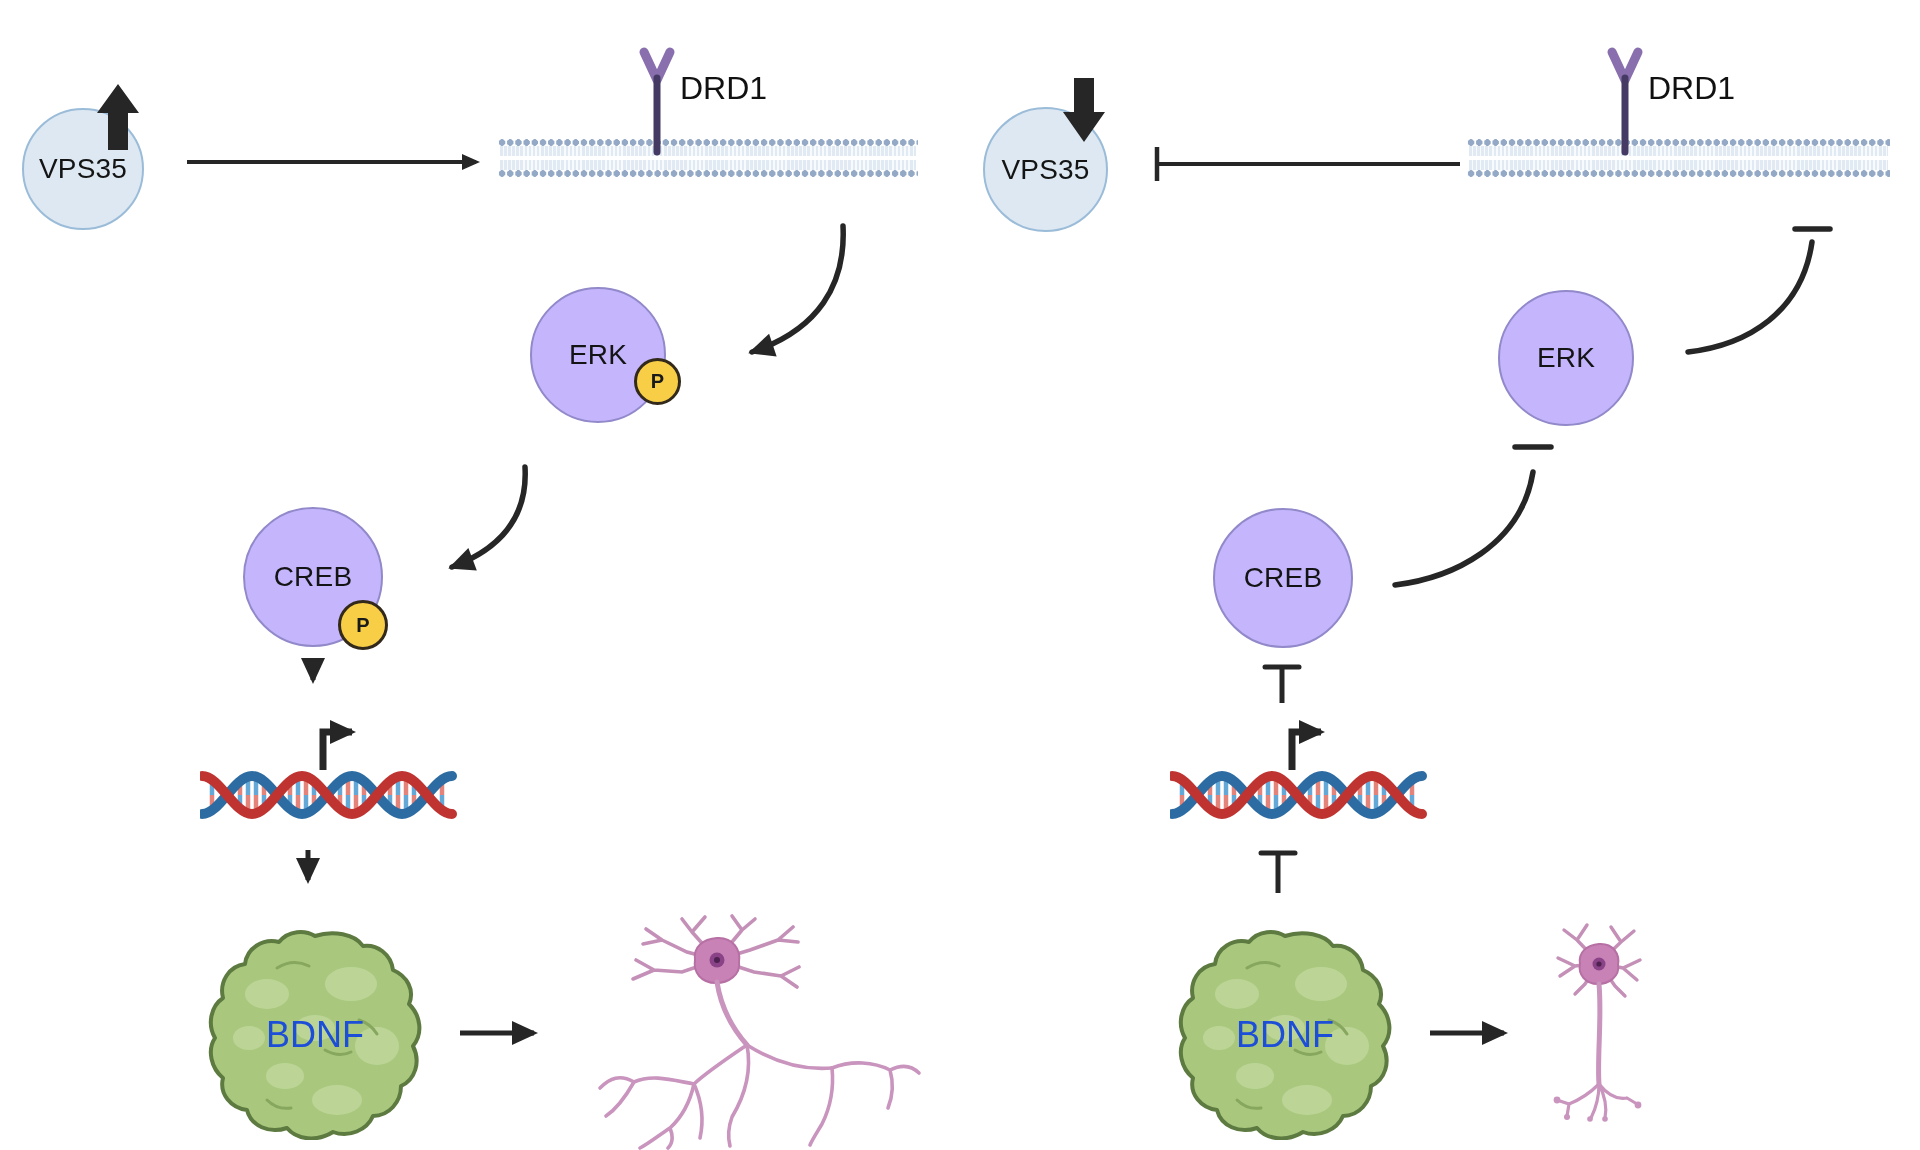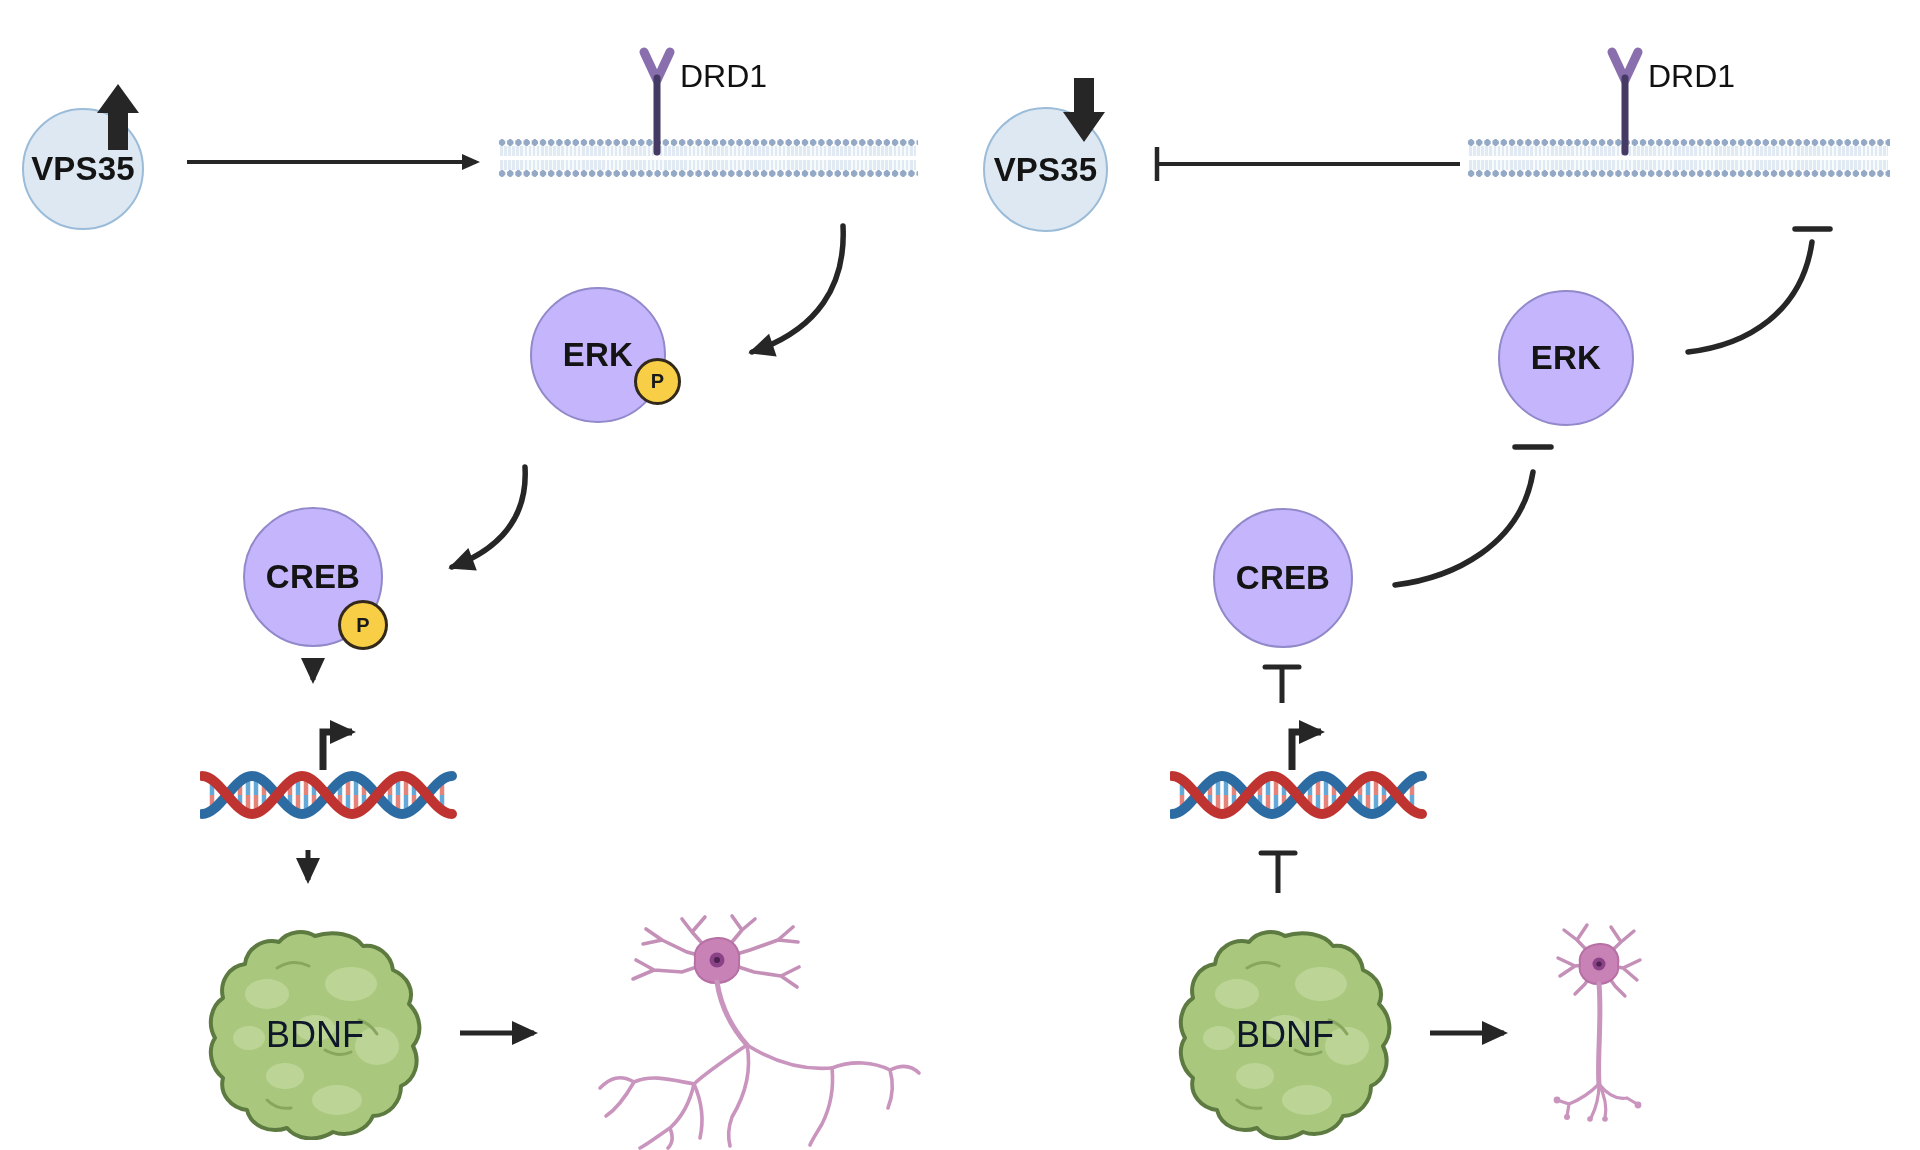"DRD1" .drd1-label { margin-top: none -> 12px }
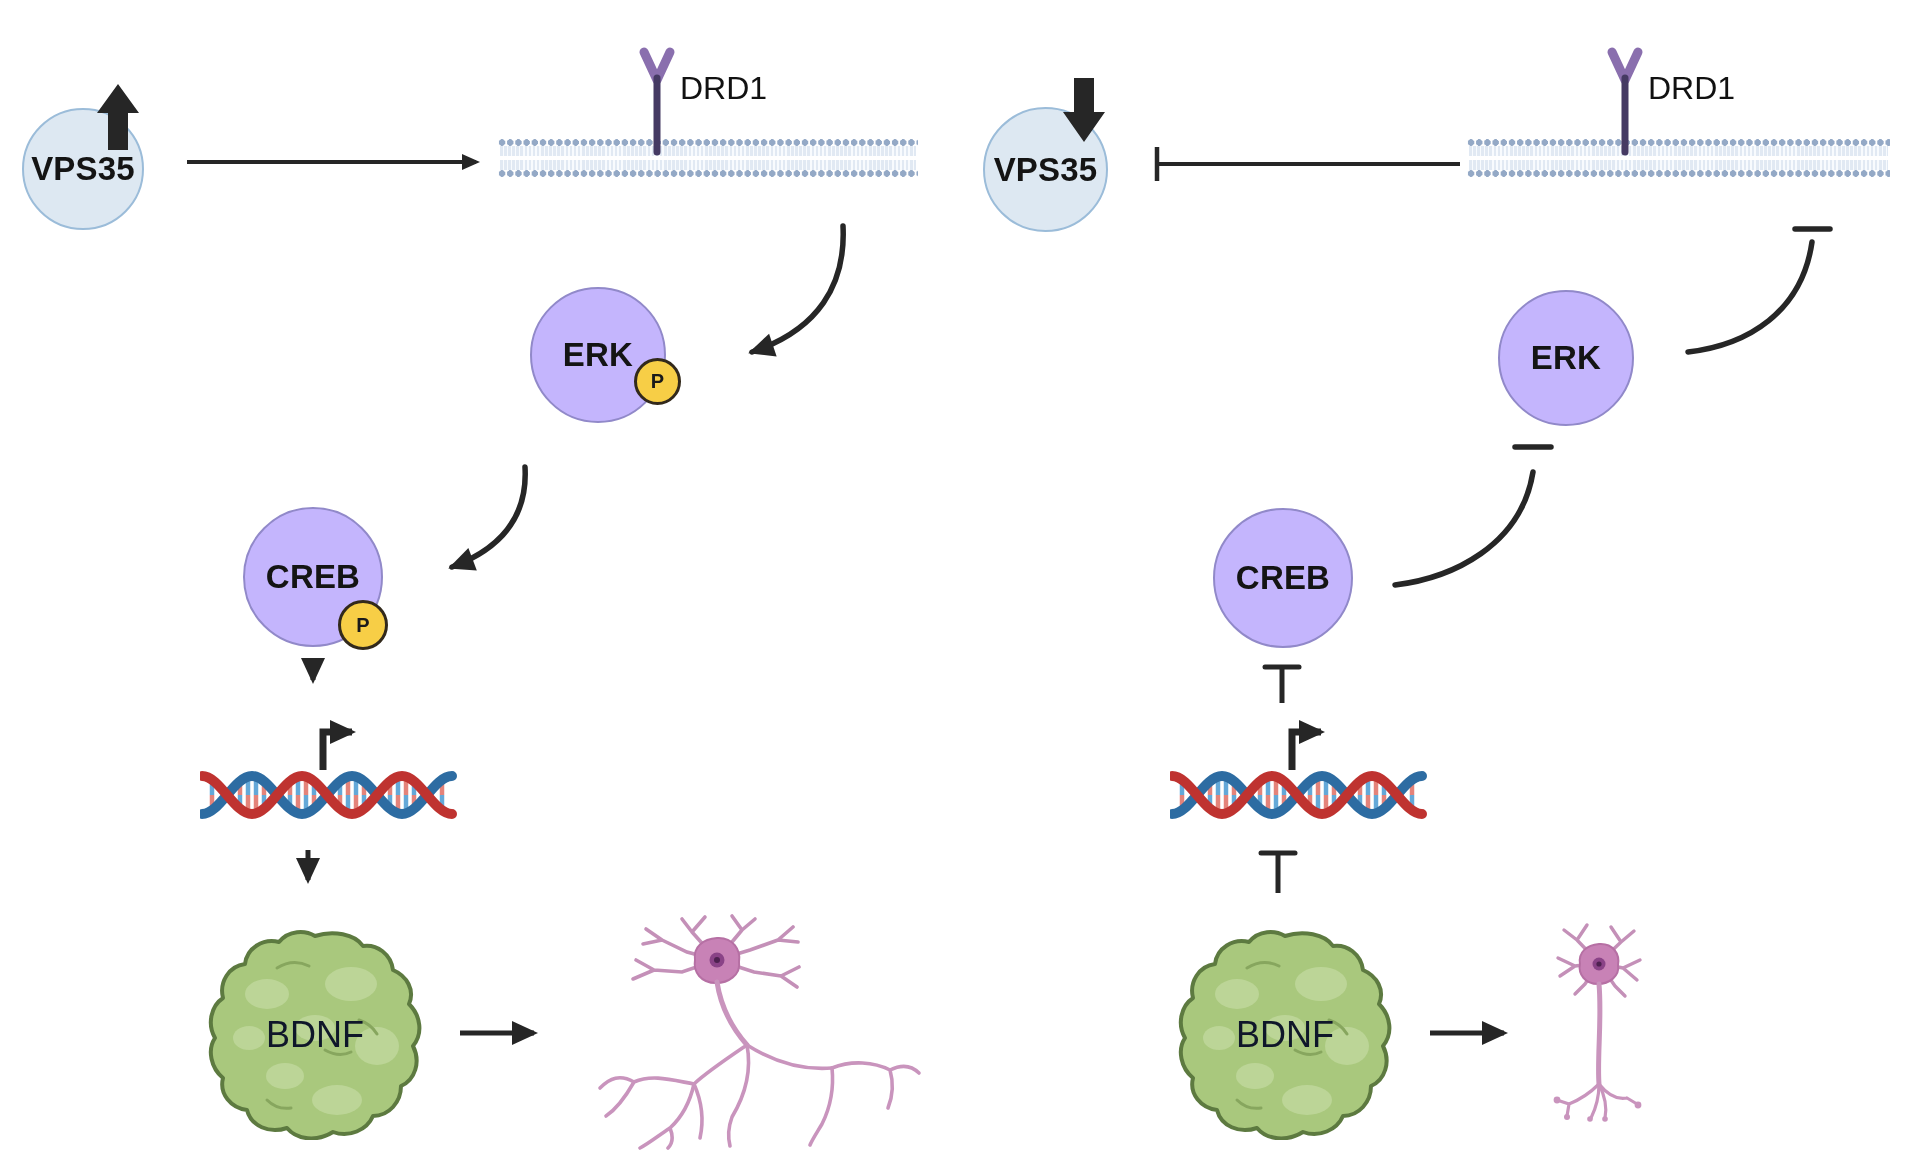"VPS35" .node-label { font-size: 33px -> 28px; font-weight: bold -> none }
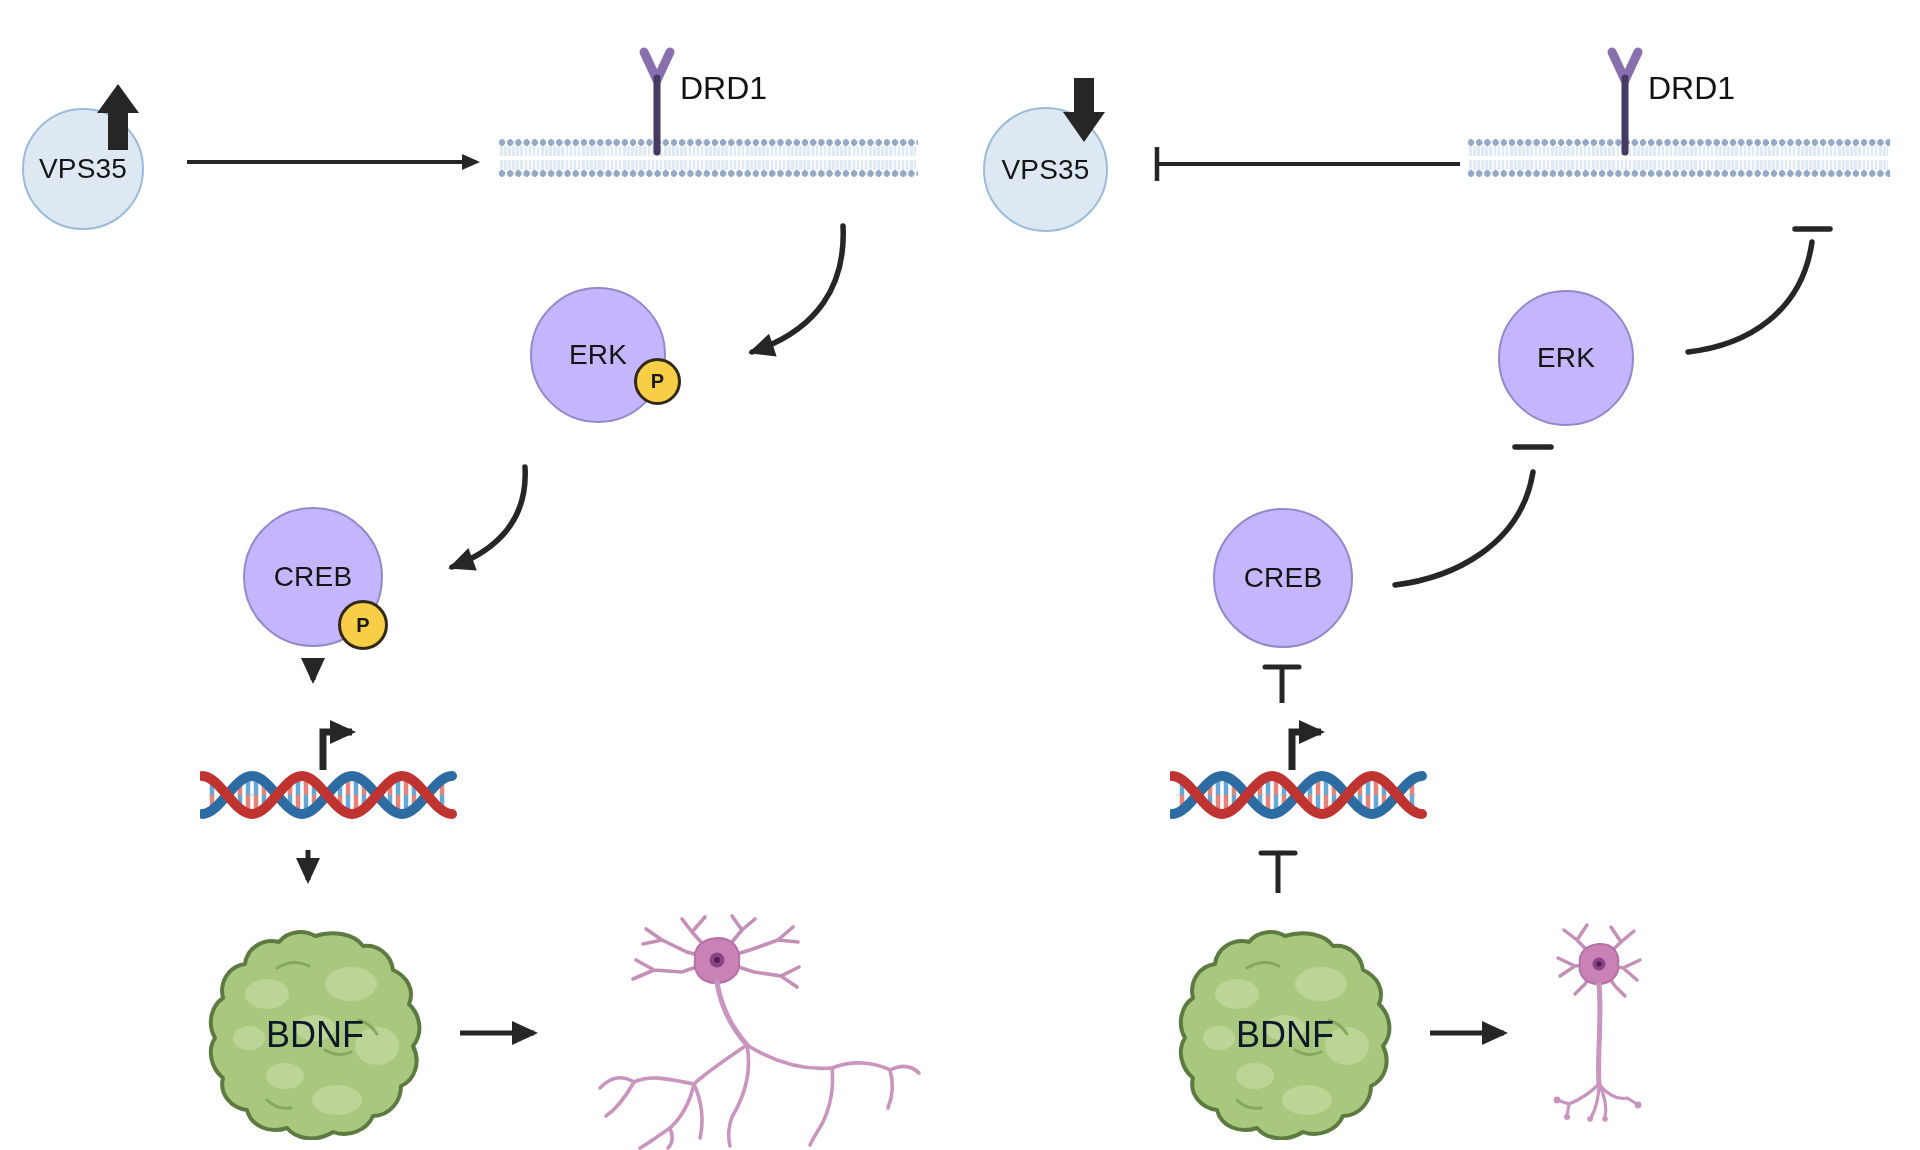"BDNF" .bdnf-label { color: #0f172a -> #1d4ed8 }
